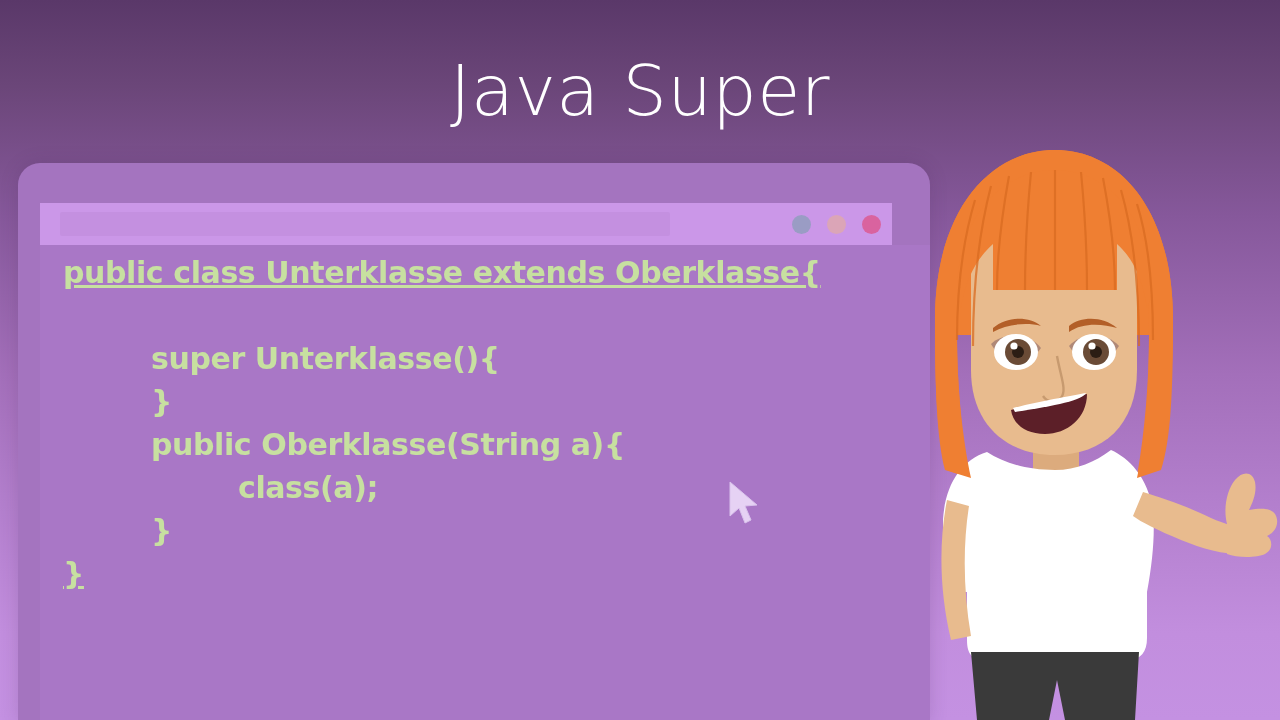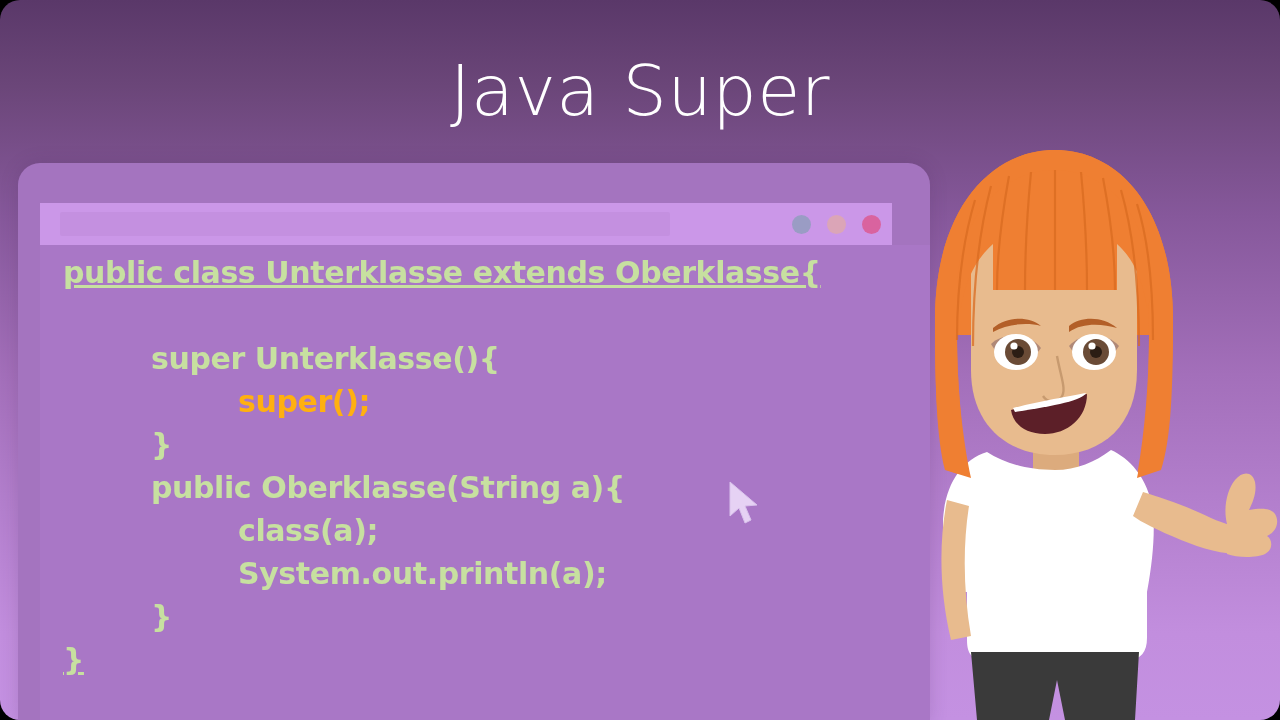"Java Super" #stage { border-radius: 20px -> none }
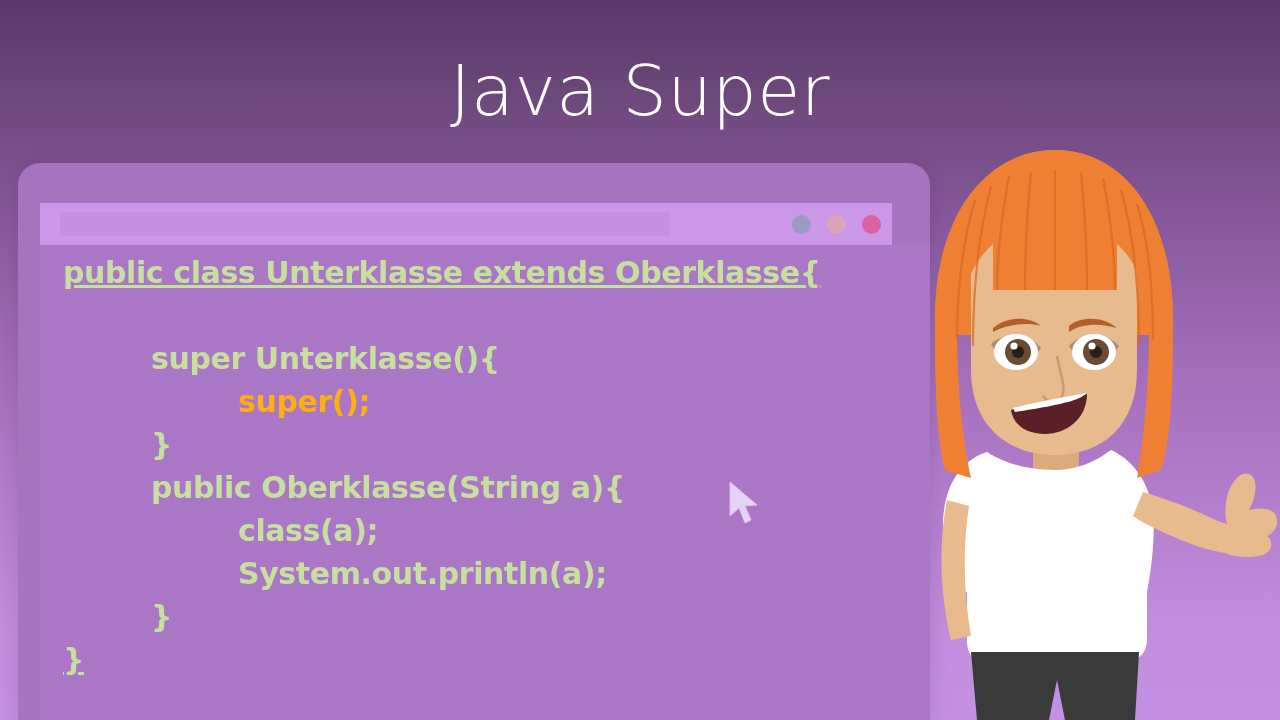"super();" div.code-line { html: <div>super();</div> -> none }
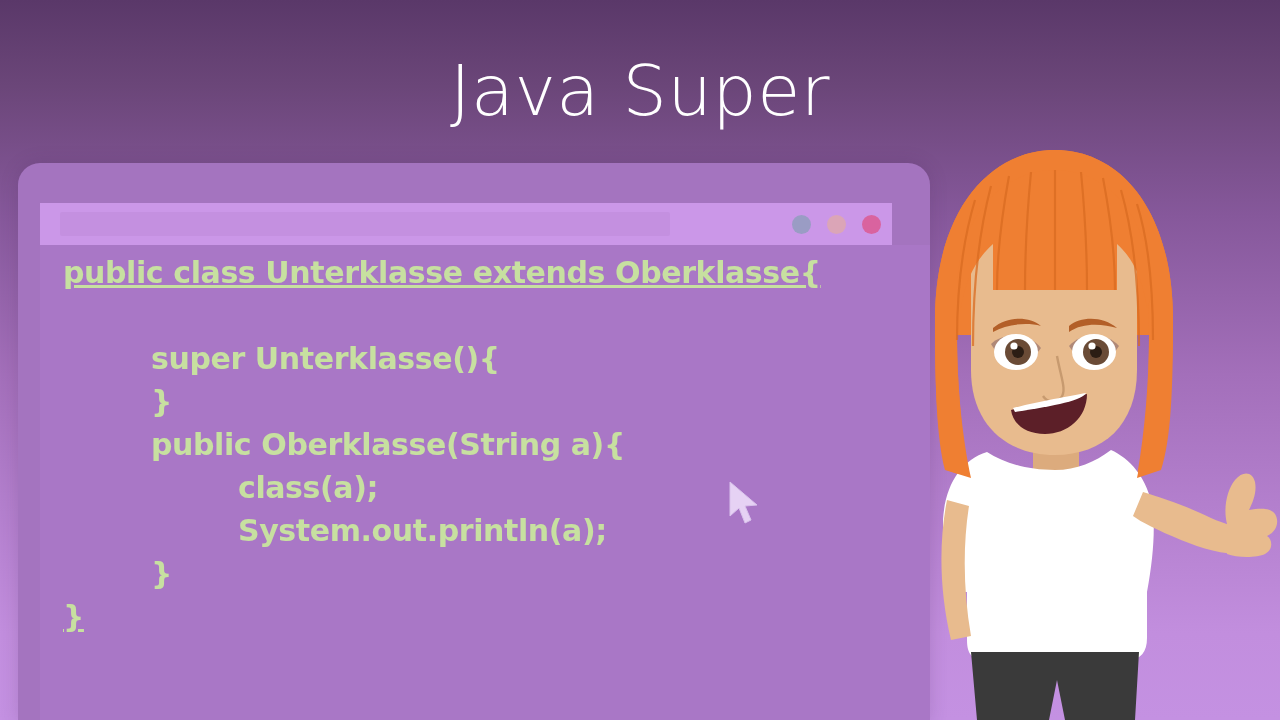"System.out.println(a);" div.code-line { html: <div>System.out.println(a);</div> -> none }
